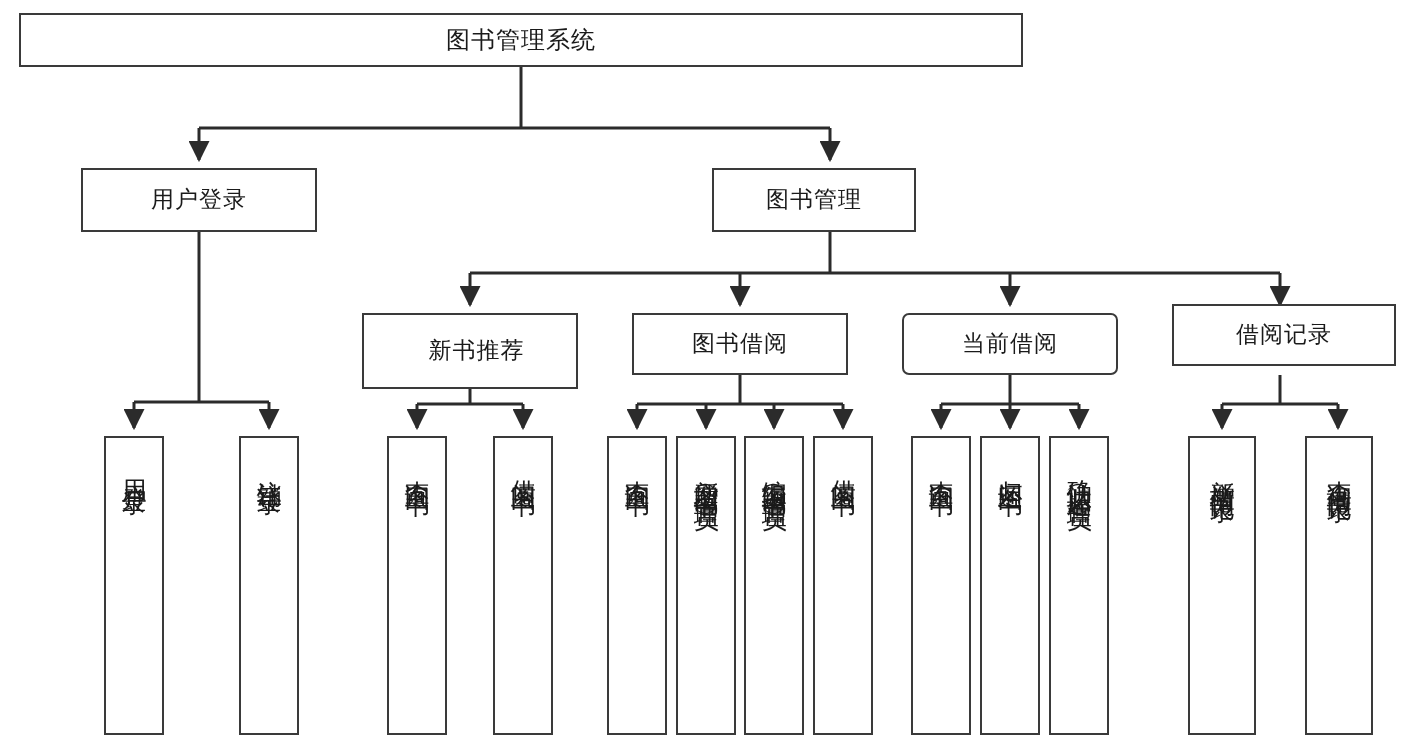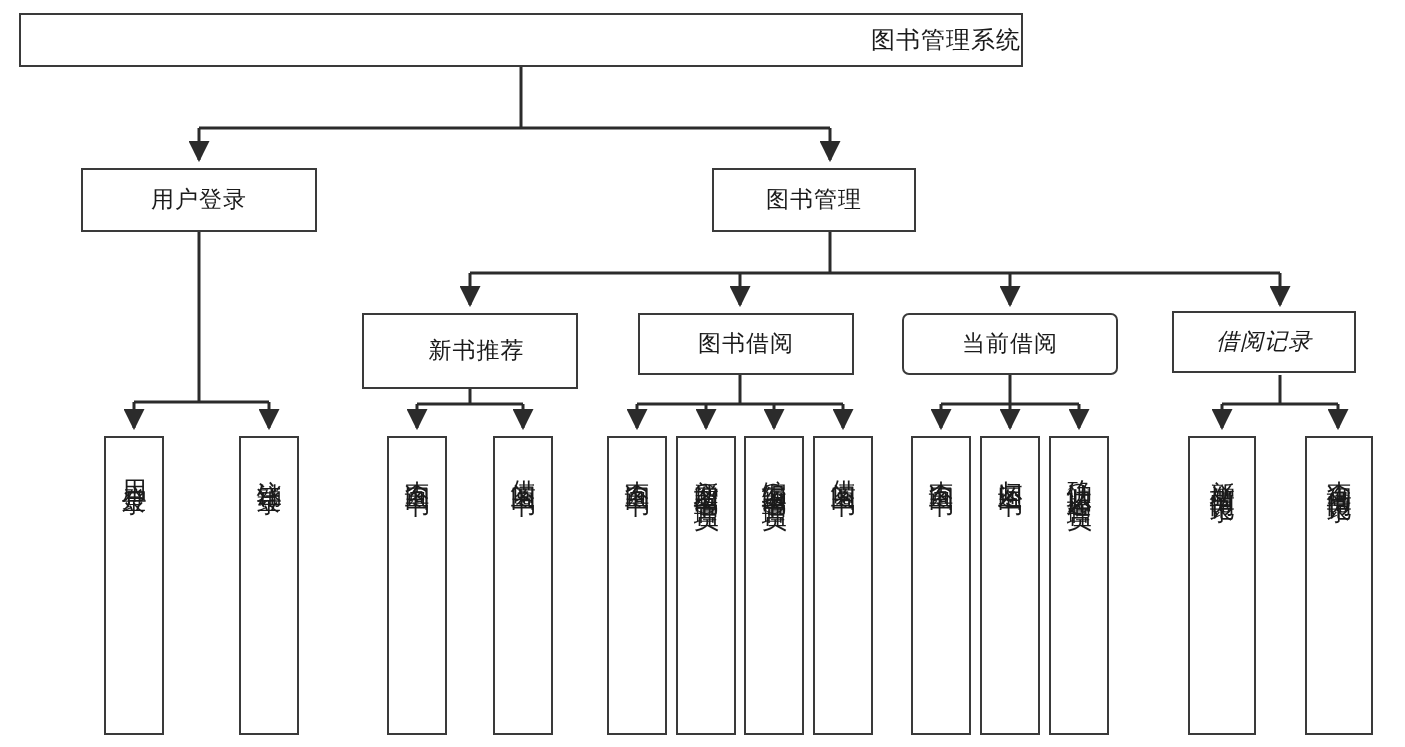"图书管理系统" div.node { justify-content: flex-end -> none }
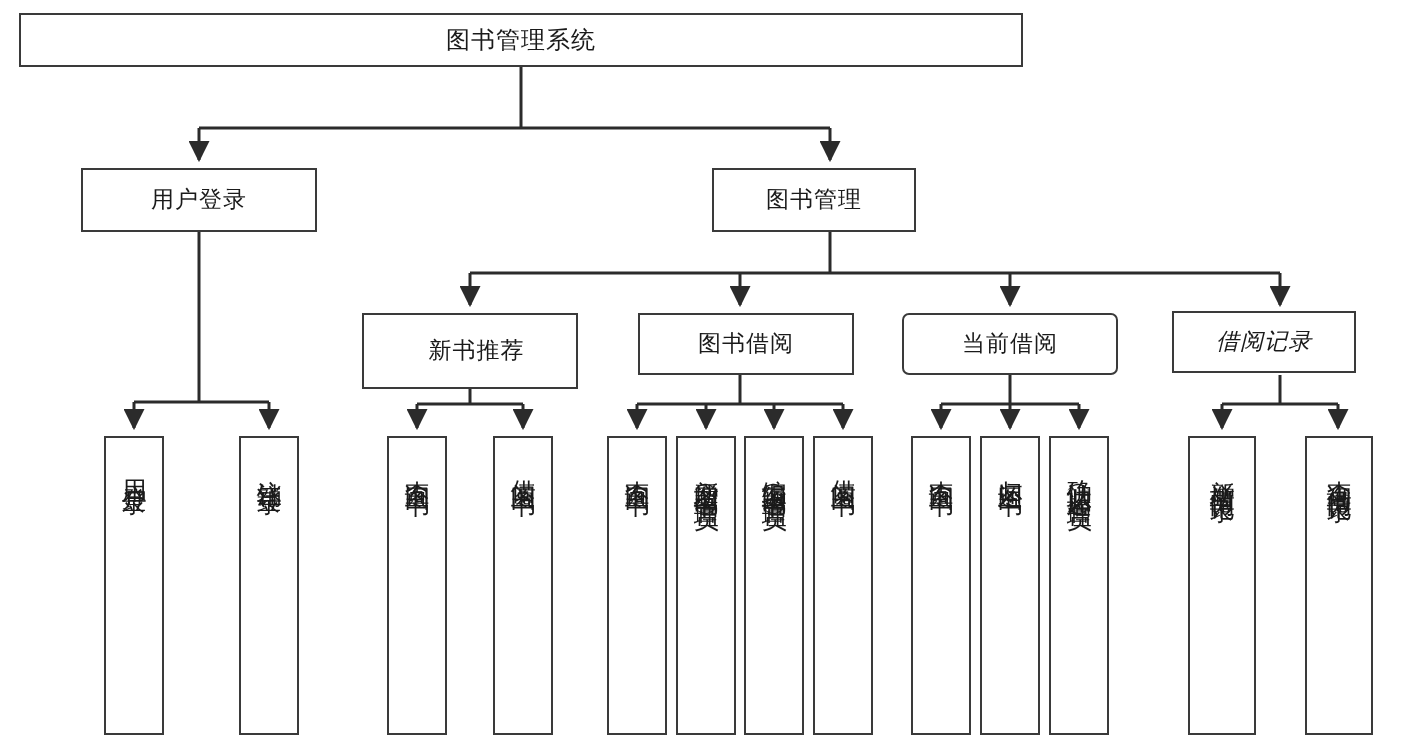"图书借阅" div.node { margin-left: 6px -> none }
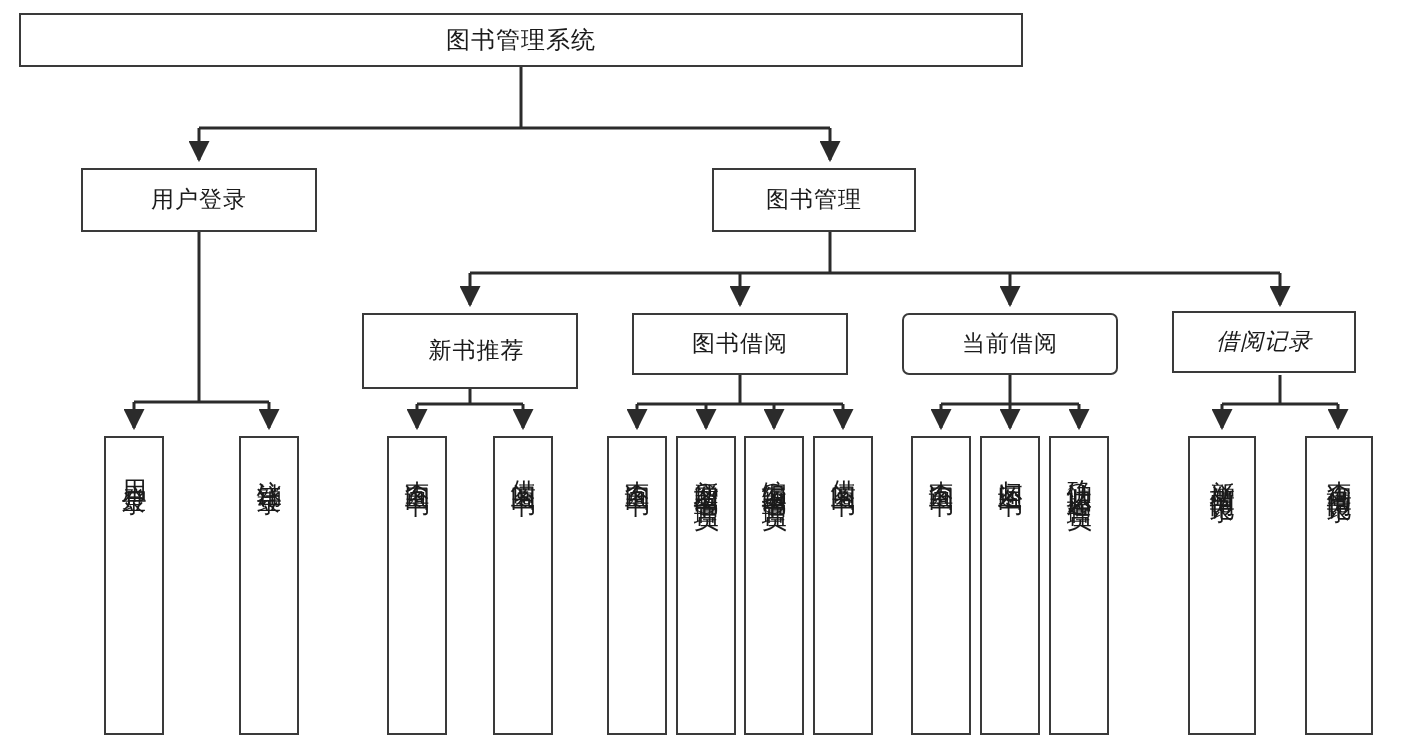"借阅记录" div.node { font-style: italic -> none; top: 311px -> 304px; width: 184px -> 224px }
